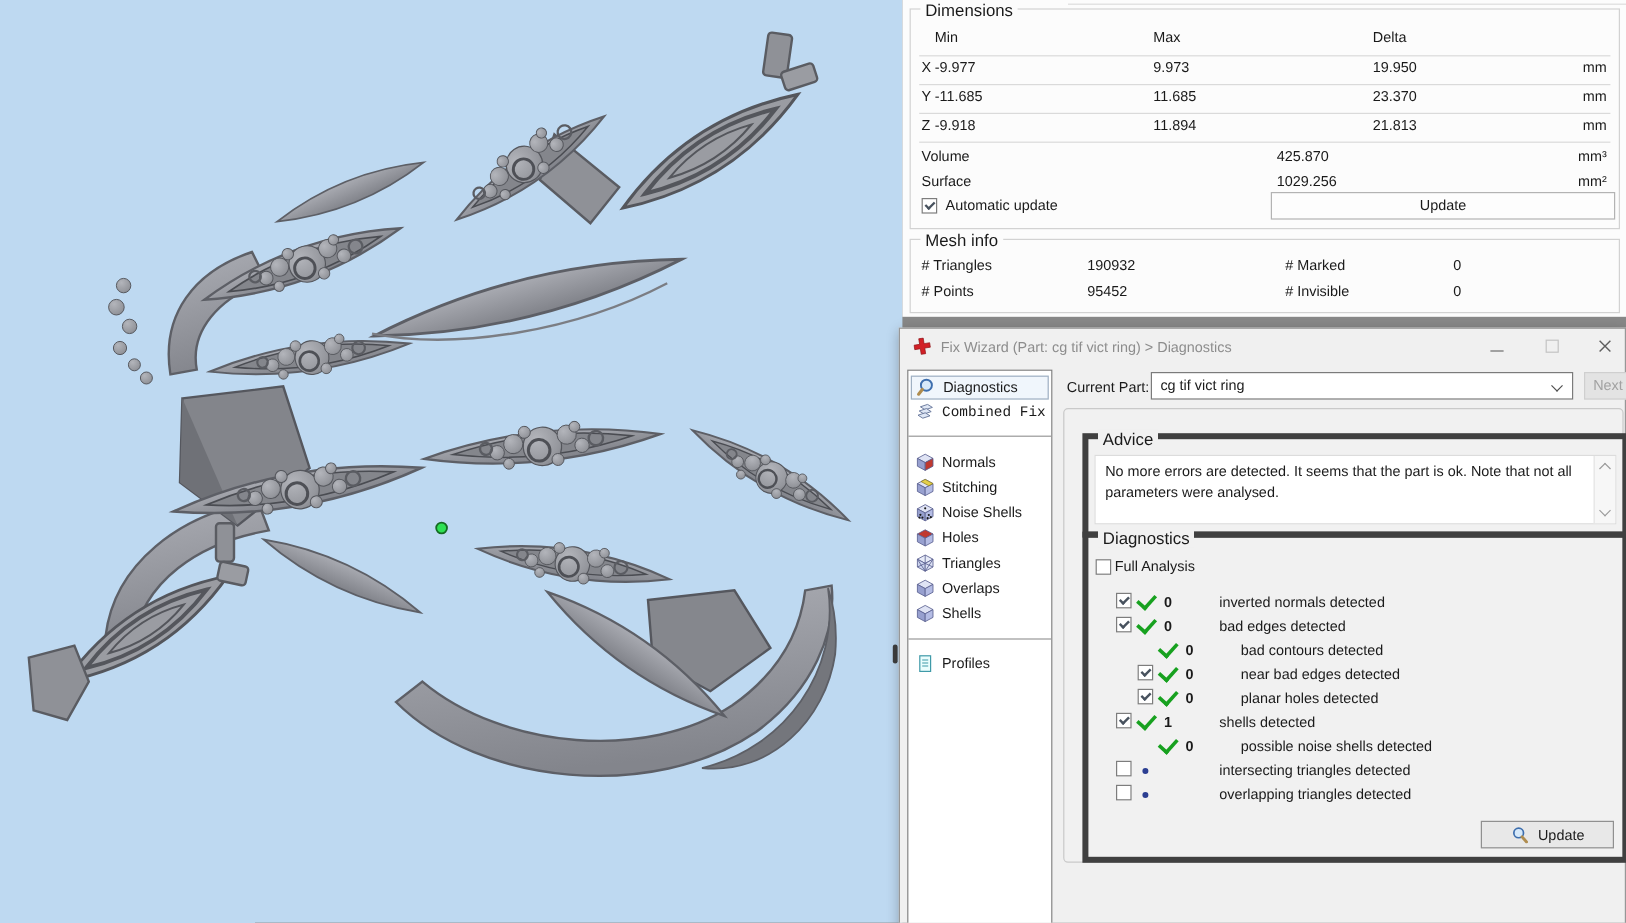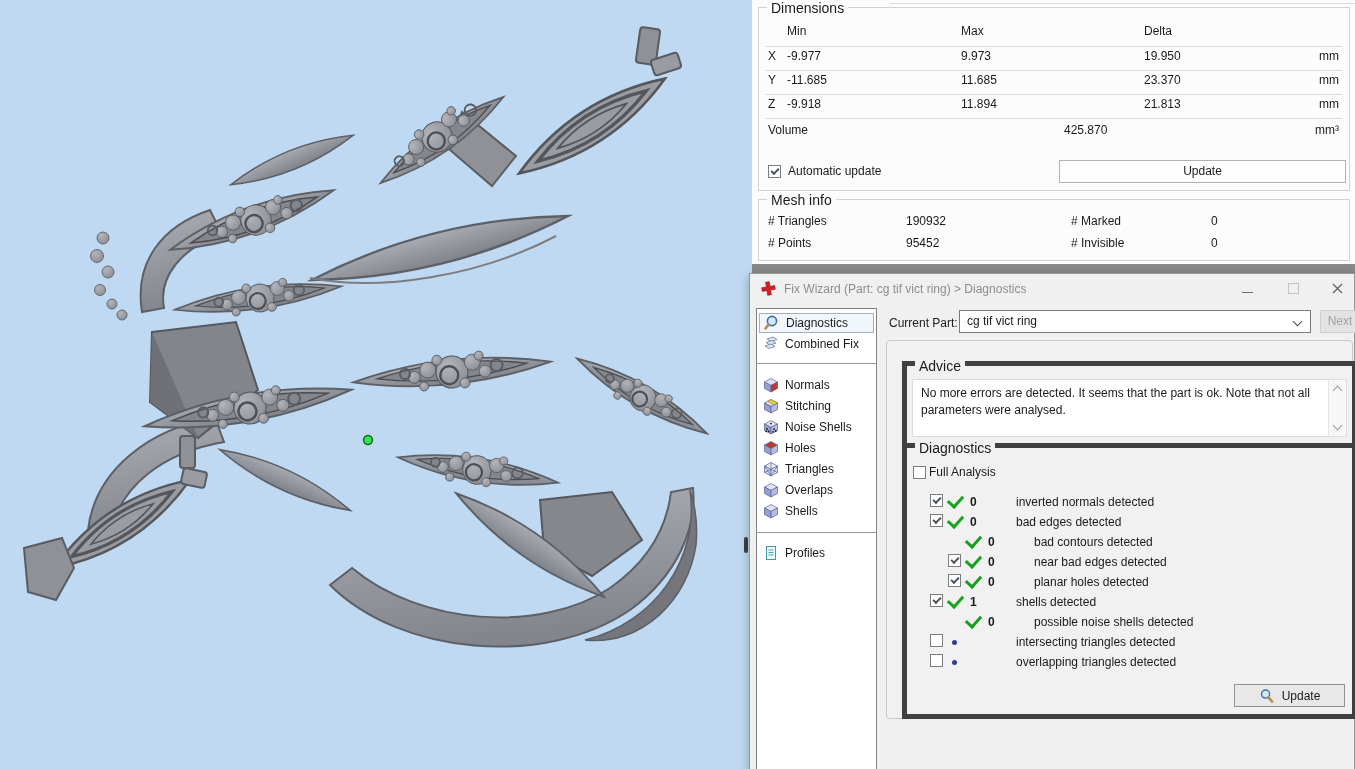"Min" .c-min { left: 28px -> 20px }
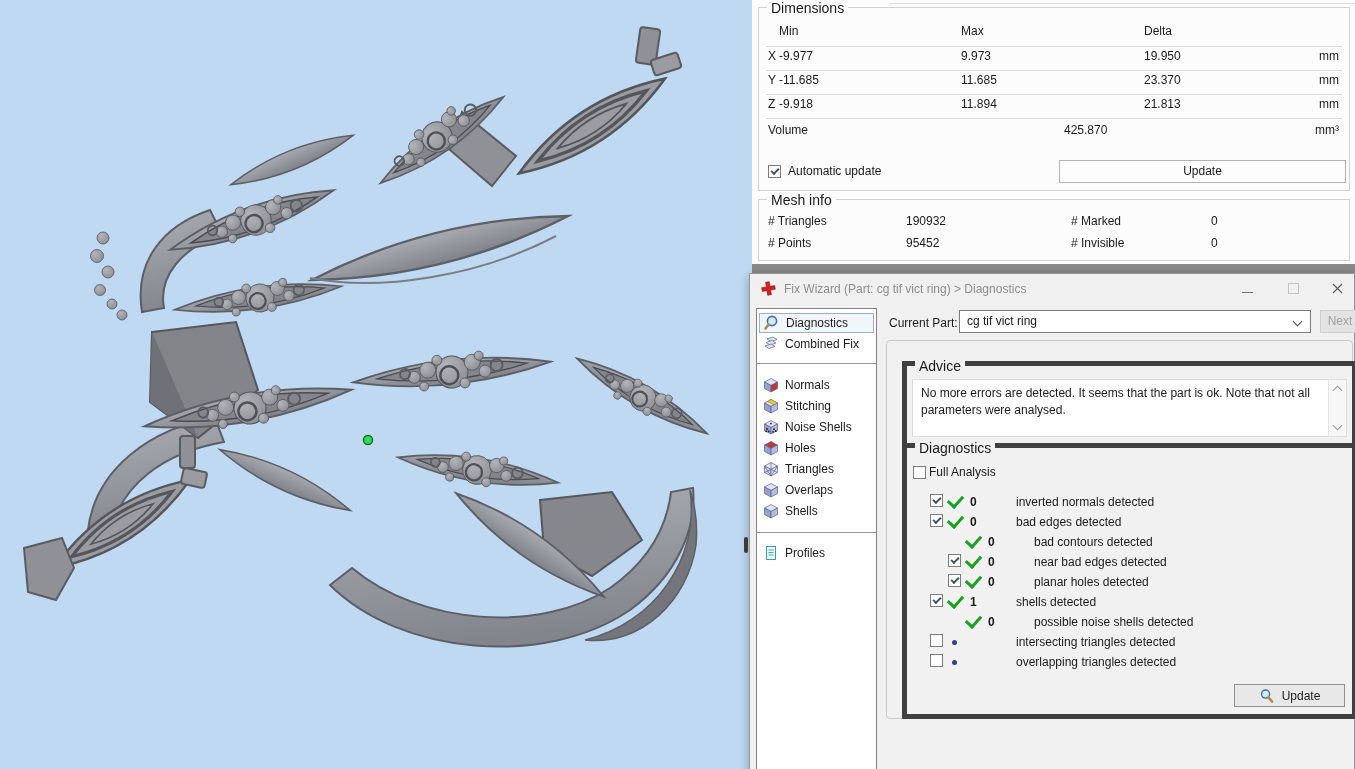"Surface" div.dim-row { html: none -> <div> <span>Surface</span> <span>1029.256</span> <span>mm²</span> </div> }
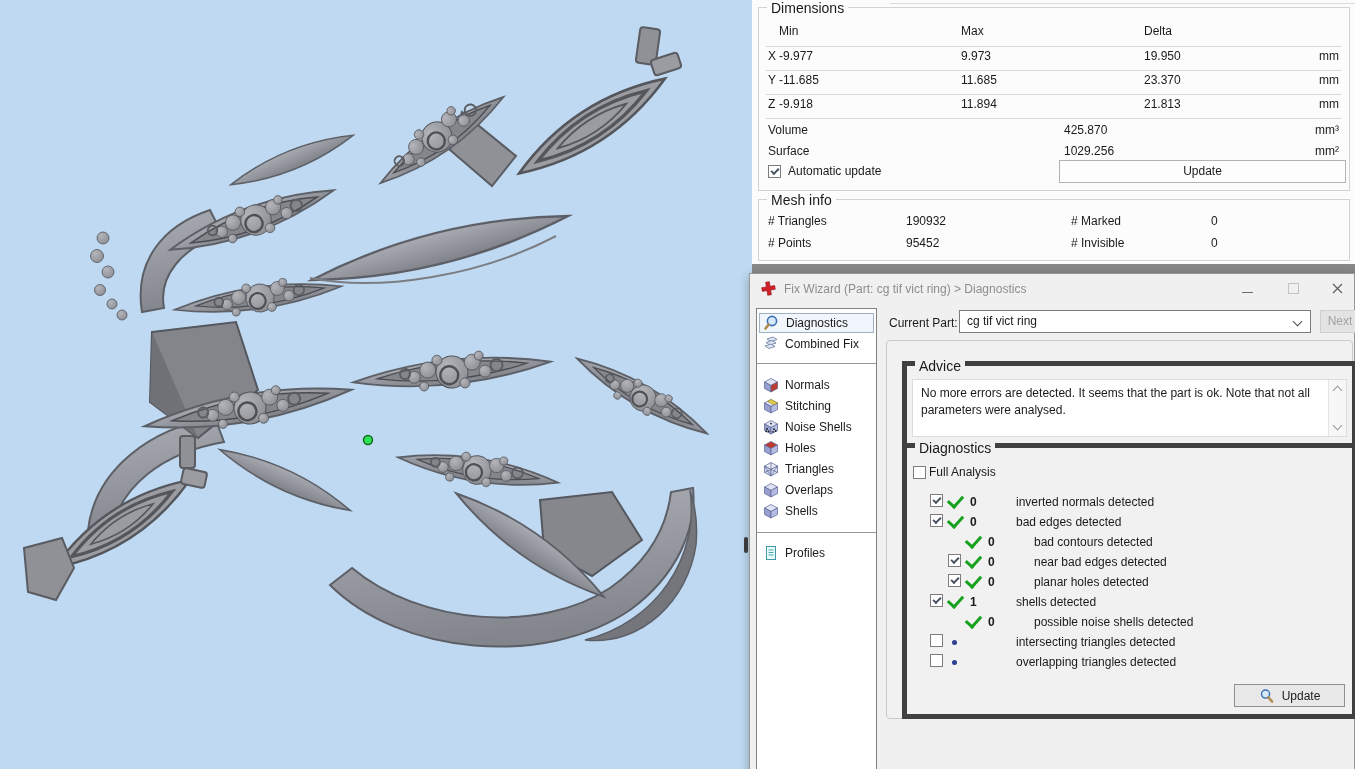"Combined Fix" div.side-item { font-family: none -> Liberation Mono, monospace }
